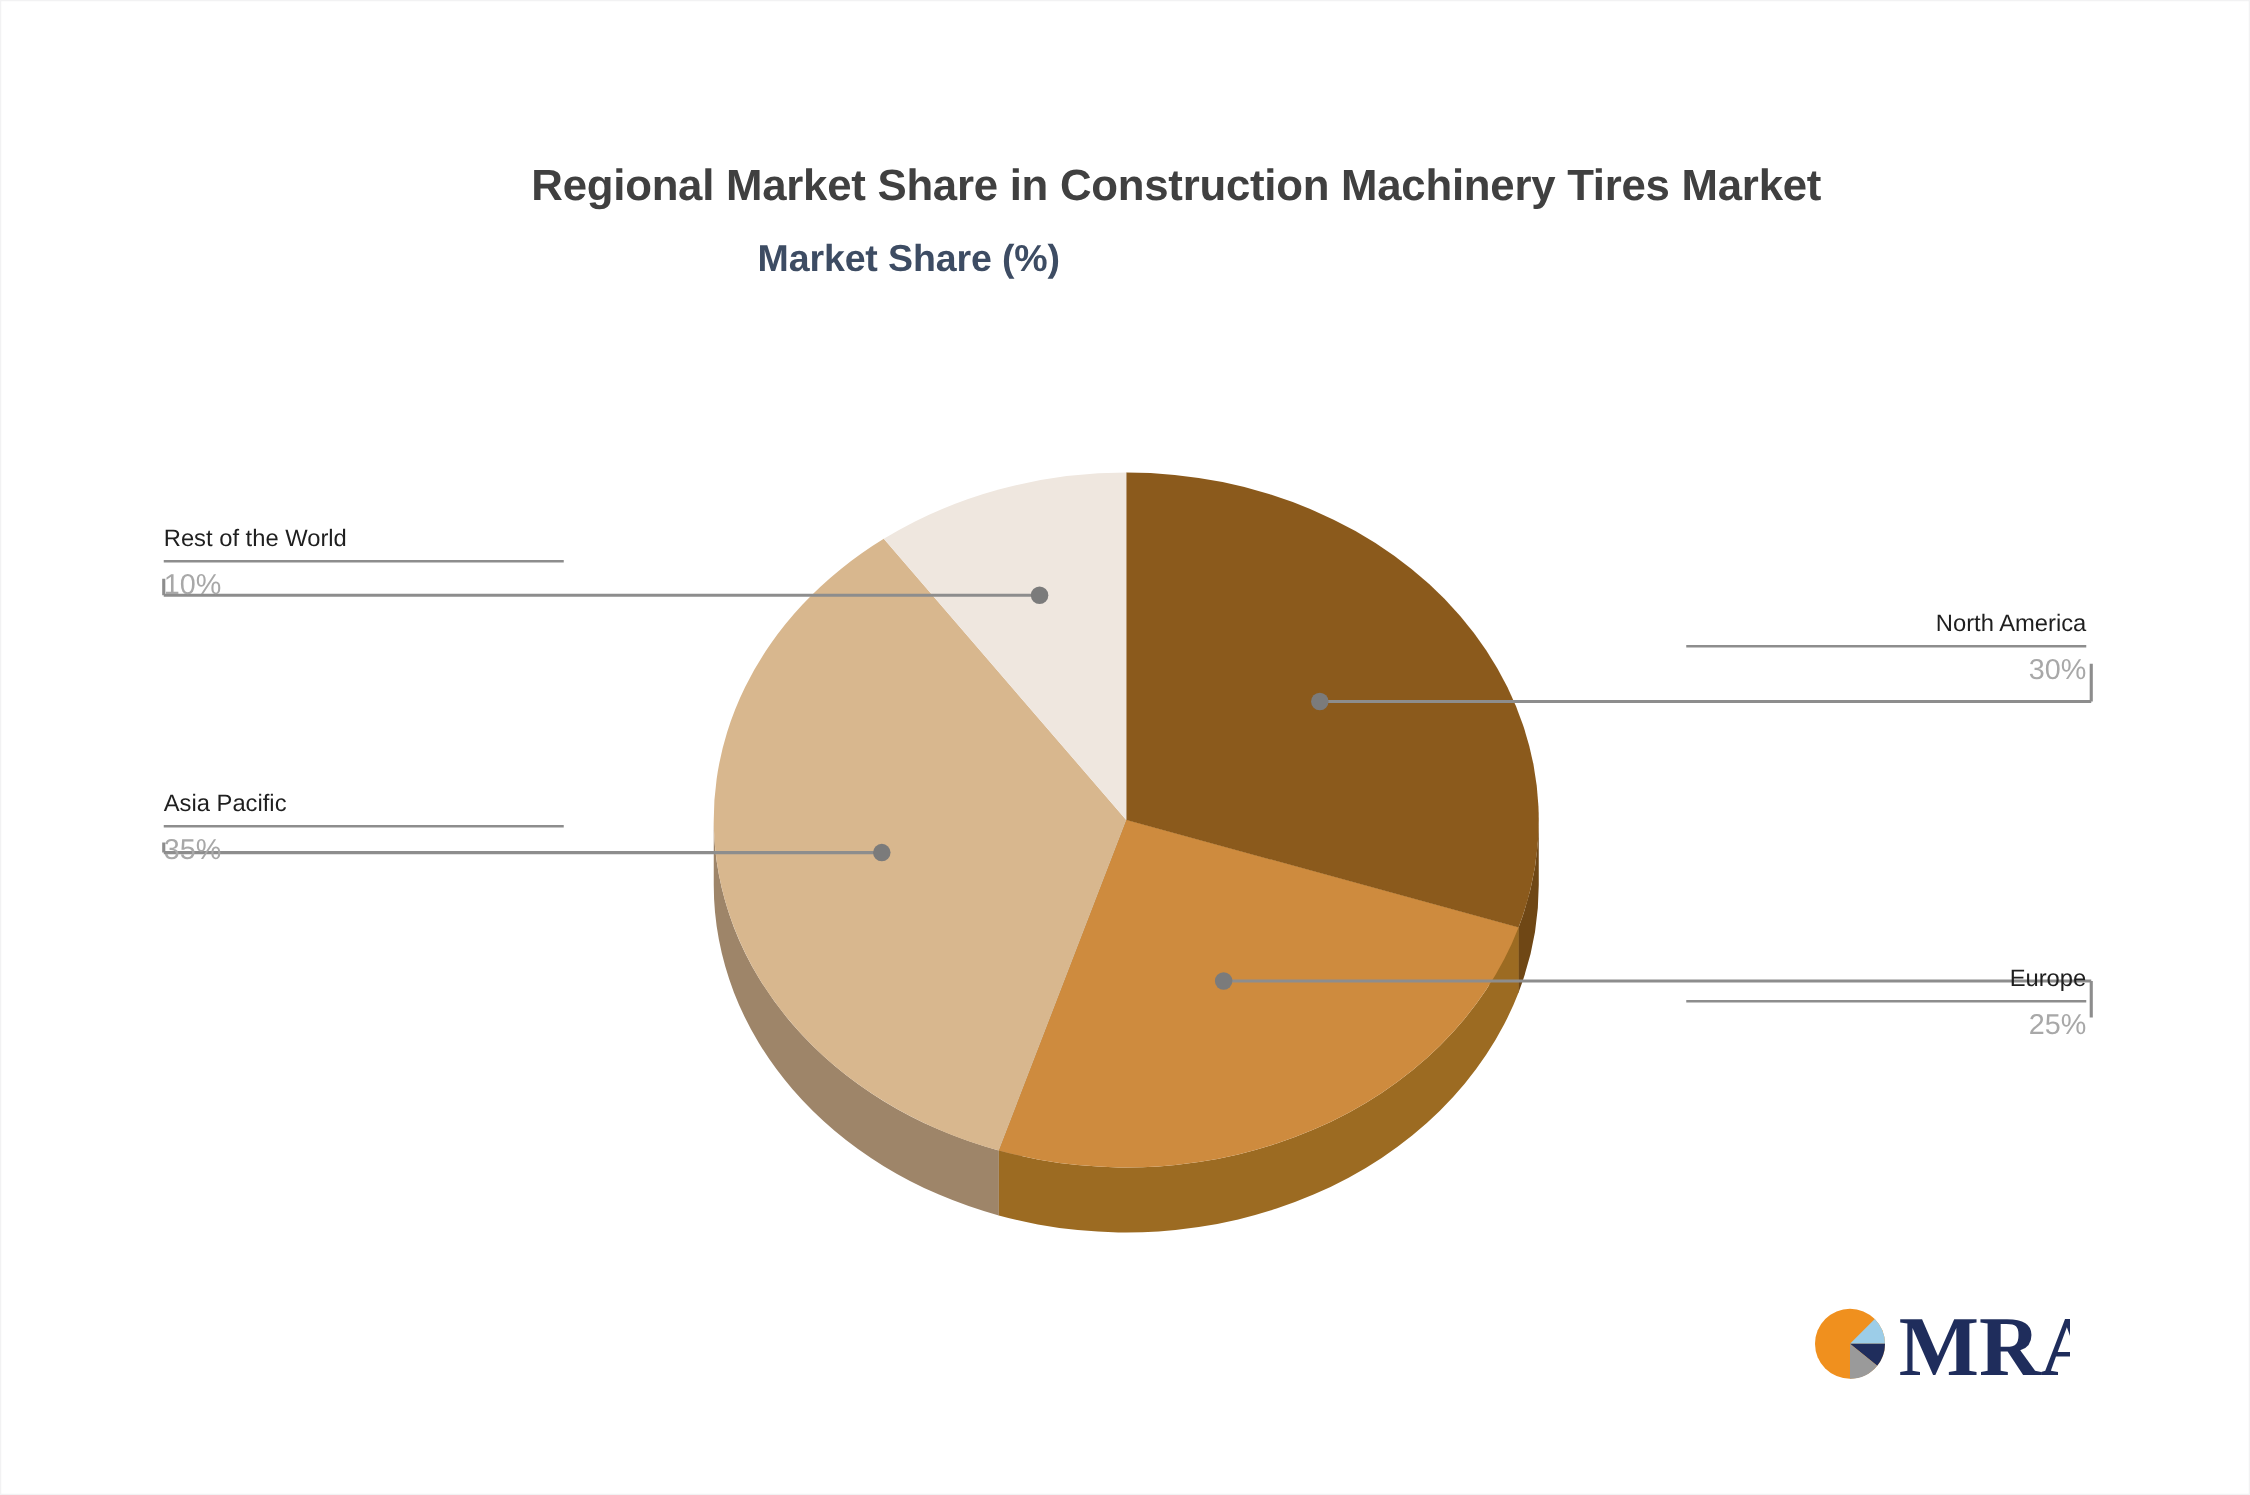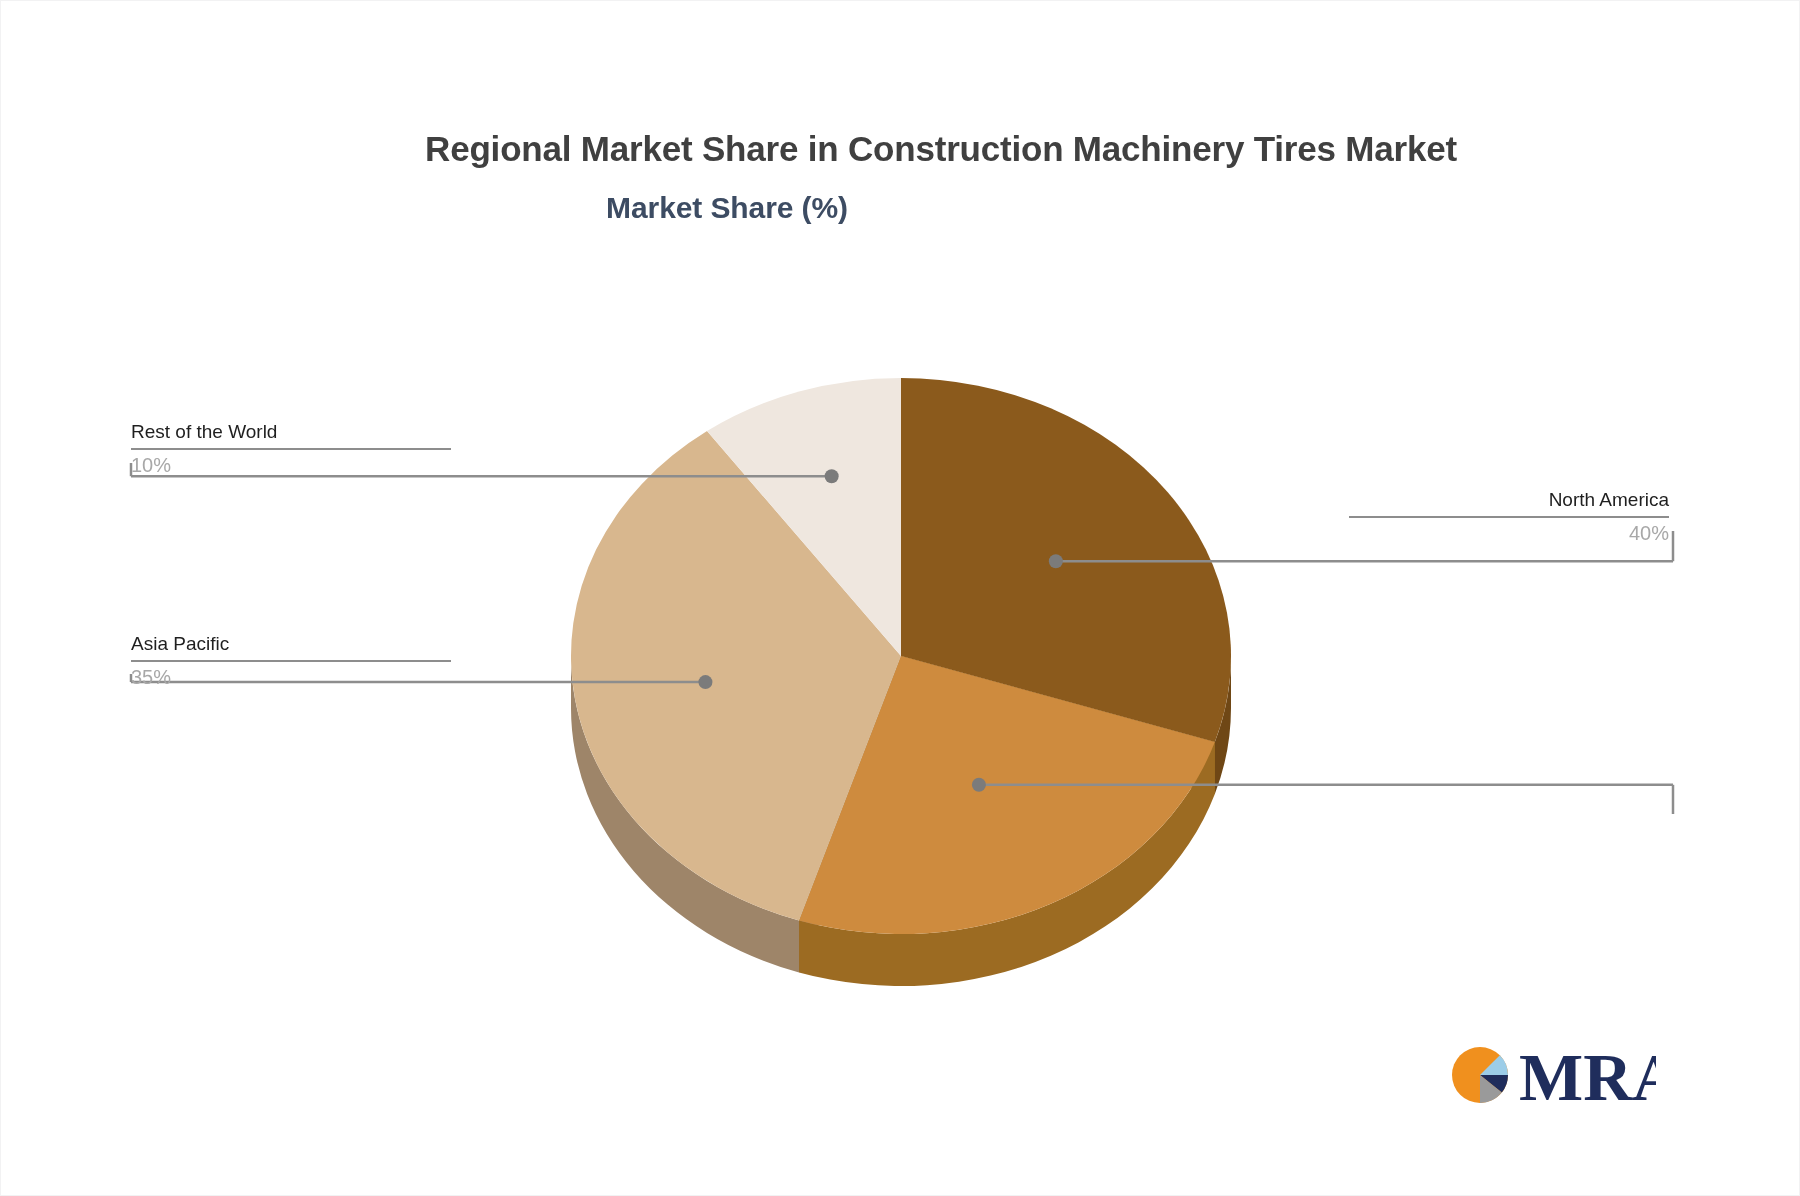"10%" .callout .value { font-size: 20px -> 23px }
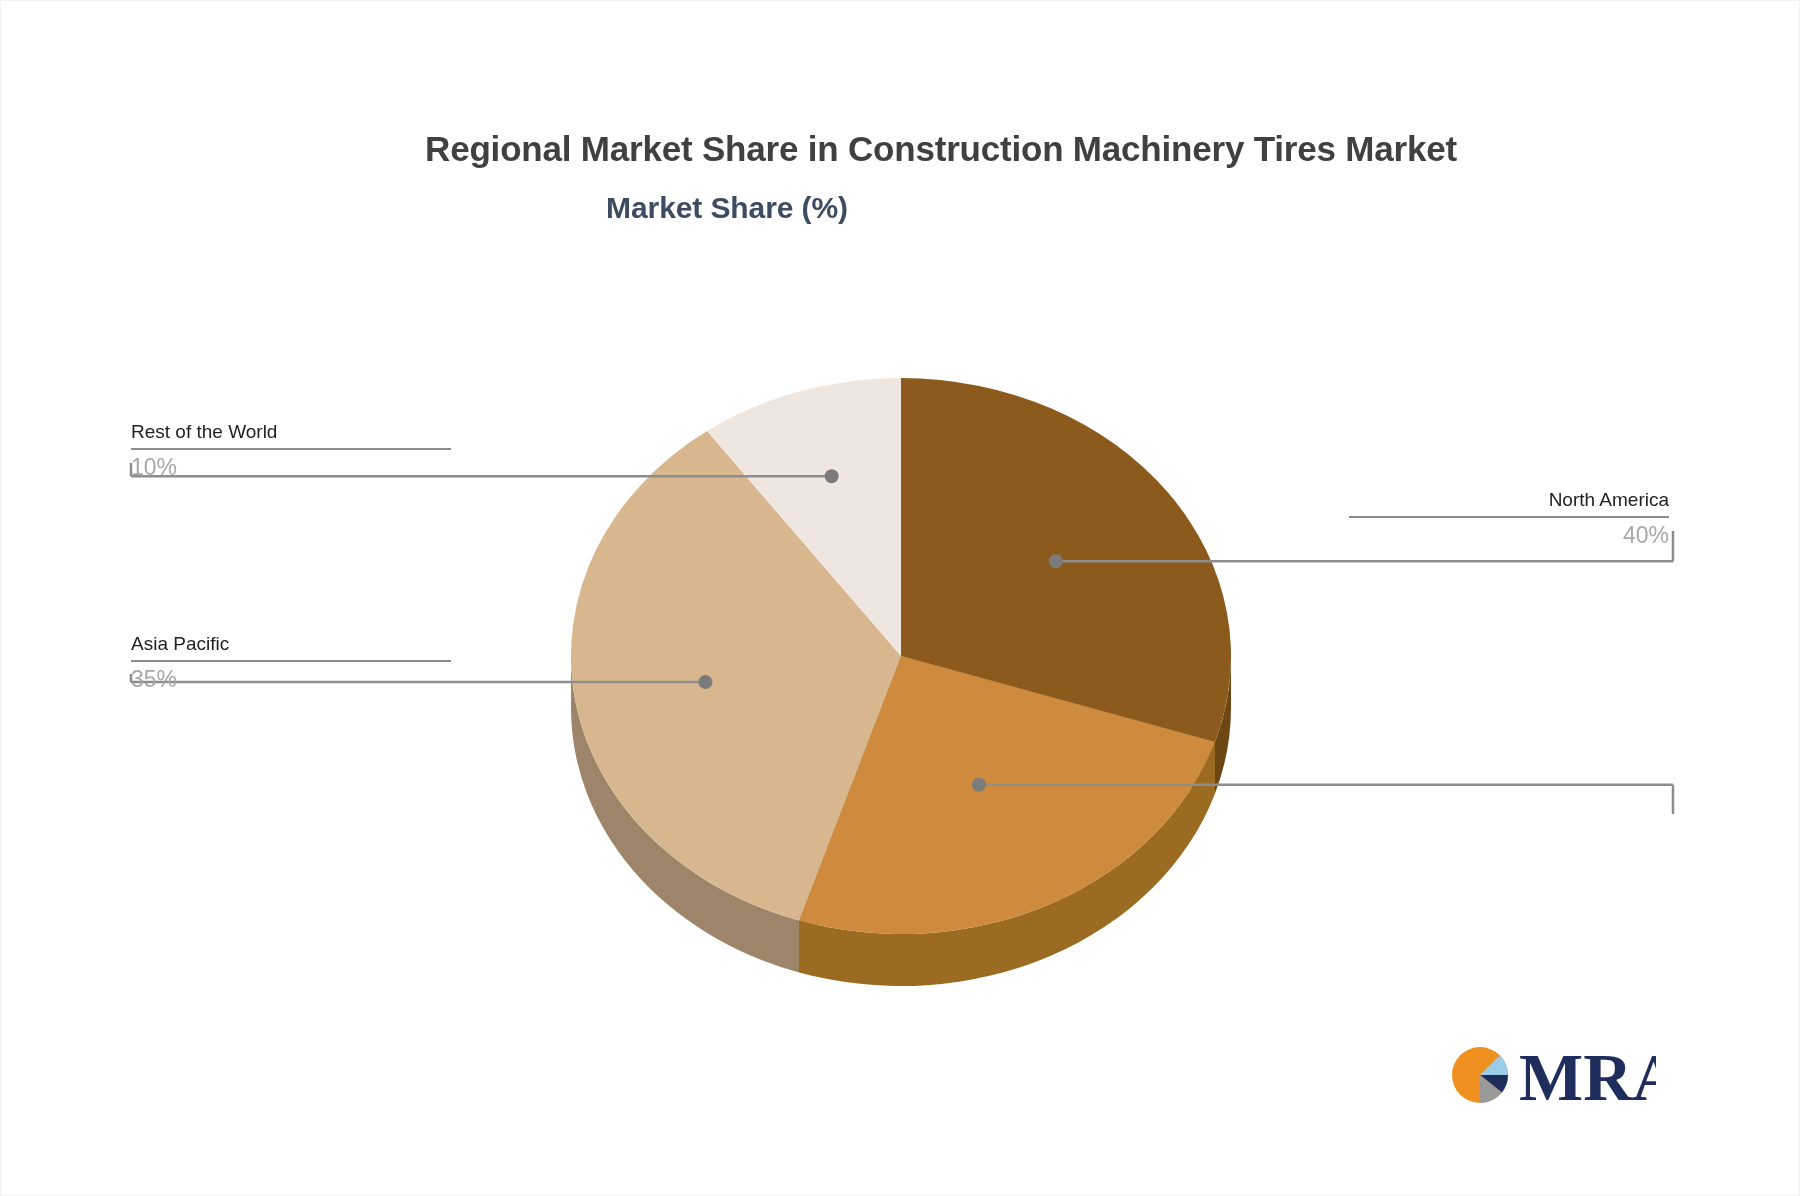"40%" div.value { text: 40% -> 30% }
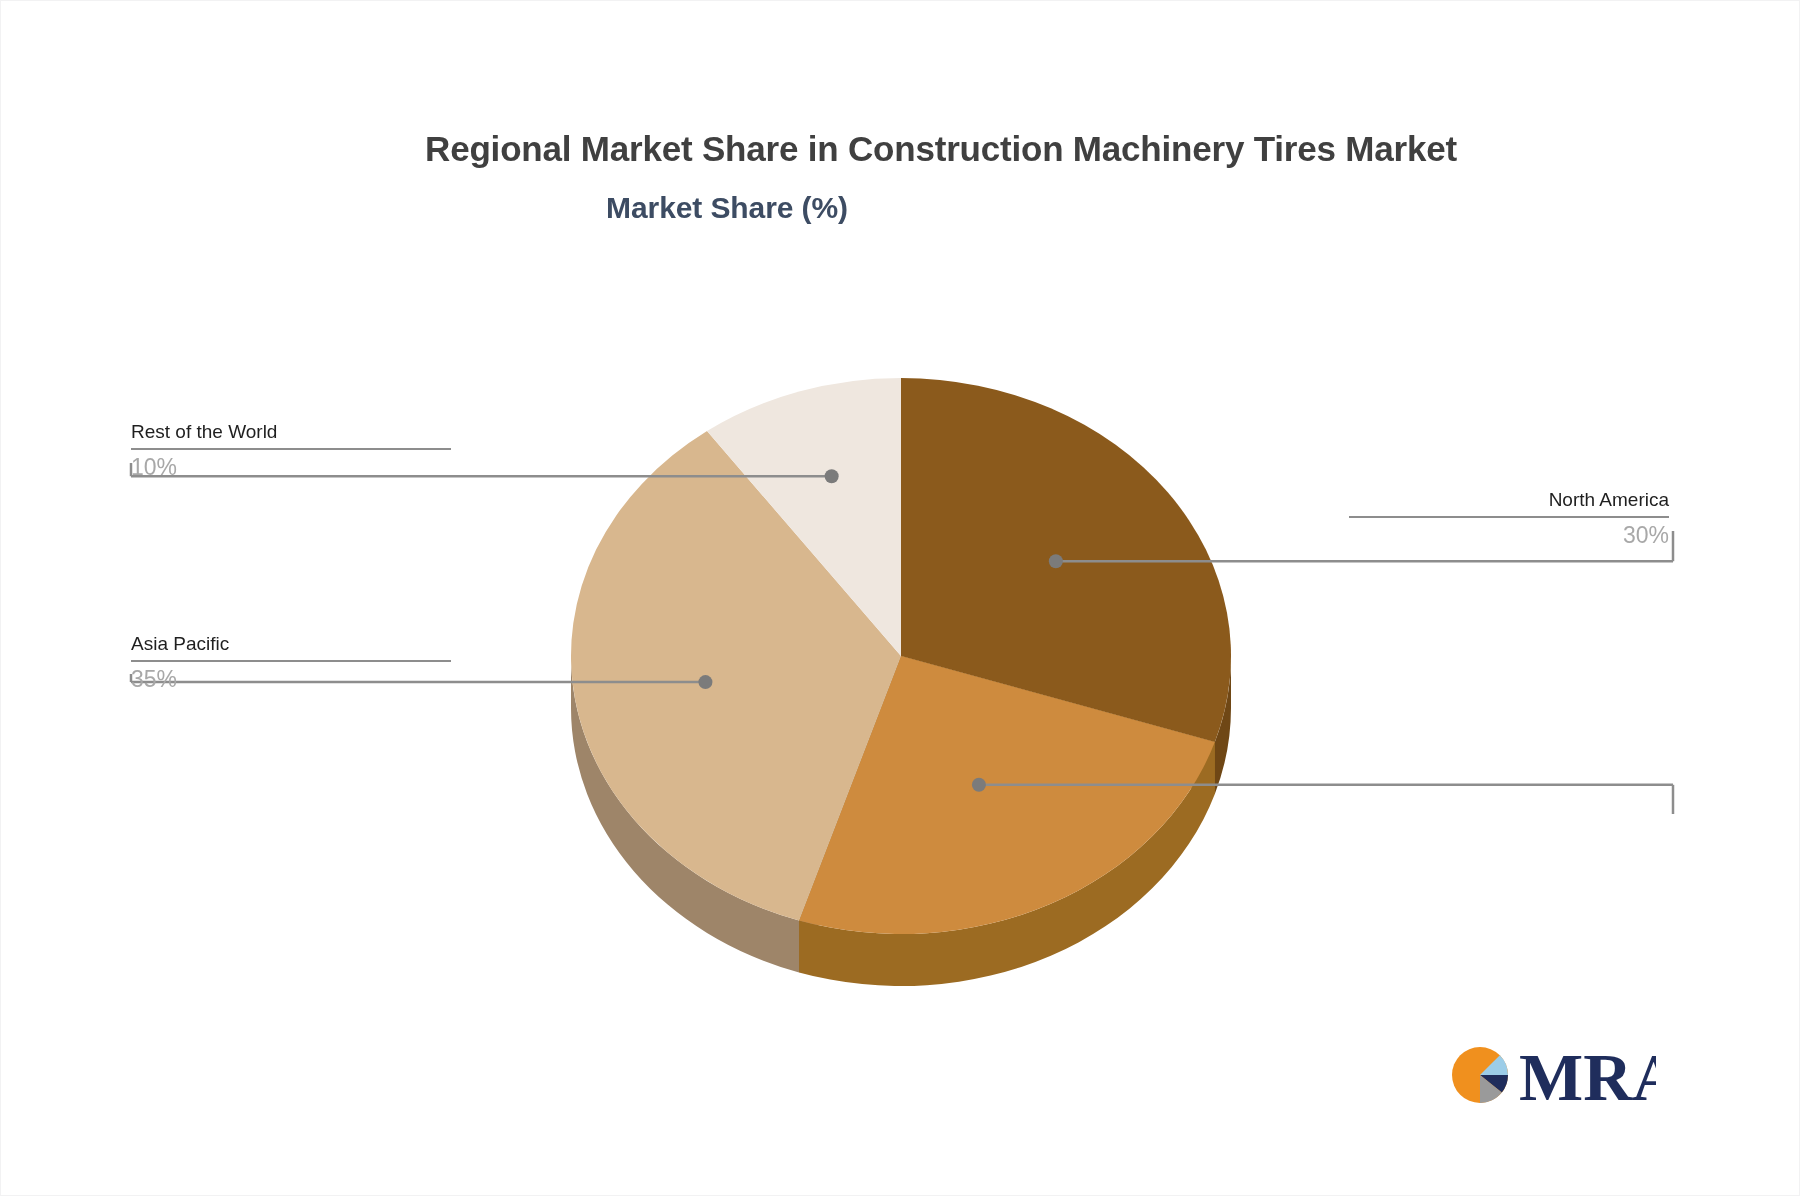"Europe" div.callout { html: none -> <div> <div>Europe</div> <div></div> <div>25%</div> </div> }
